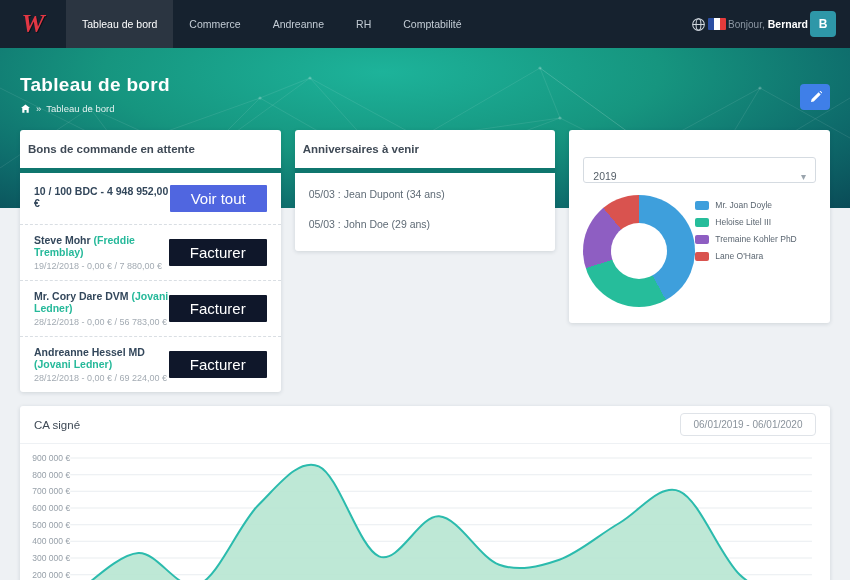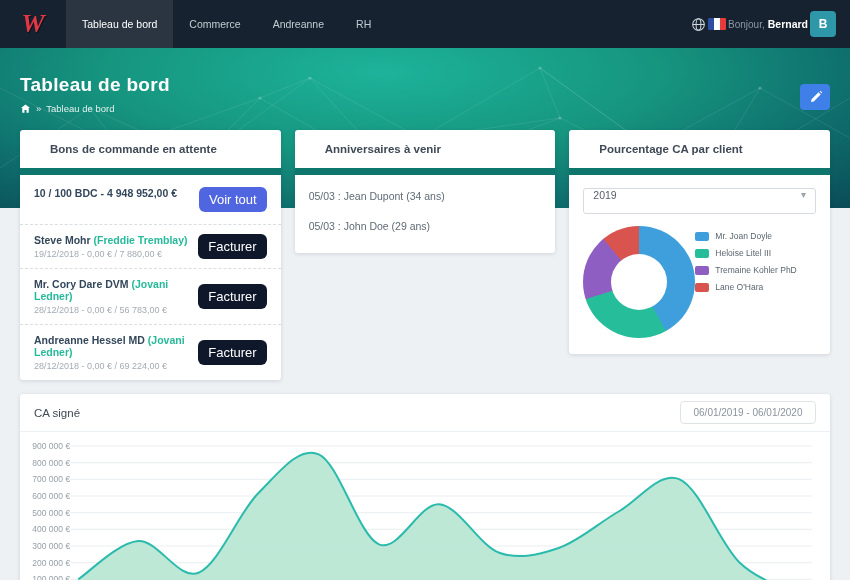"Comptabilité" a.nav-item { html: none -> <a>Comptabilité</a> }
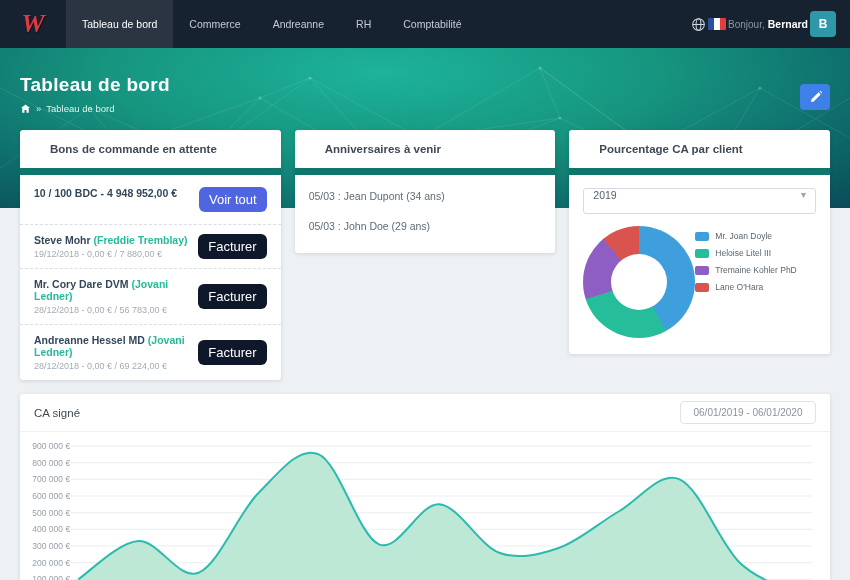"Bons de commande en attente" .card-header { border-bottom: 7px solid #0f766e -> 5px solid #0f766e; padding: 13px 30px -> 13px 8px }
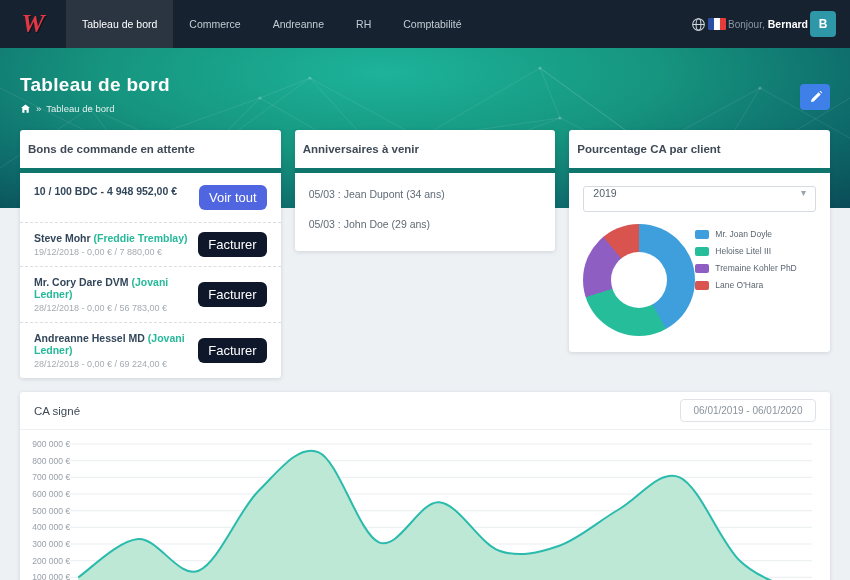"Pourcentage CA par client" div.card-header { html: <div>Pourcentage CA par client</div> -> none }
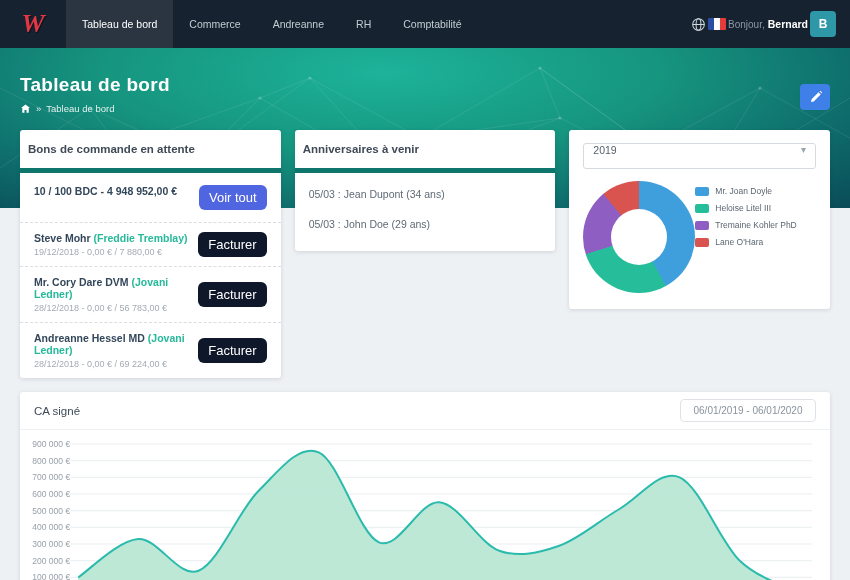"2019" .select-box { align-items: flex-start -> flex-end; margin: 13px 14px 10px -> 27px 14px 10px }
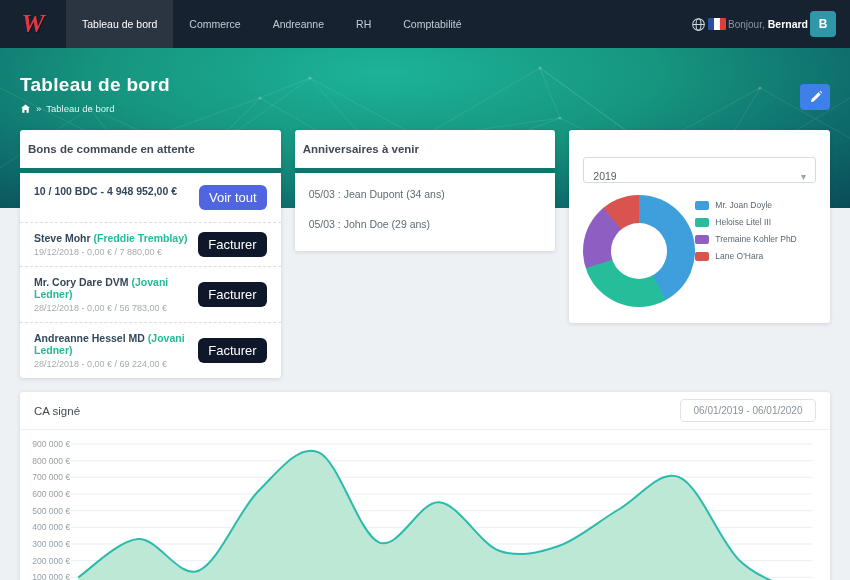"Voir tout" .btn { border-radius: 6px -> 1px; font-size: 13px -> 15px; padding: 5px 10px -> 5px 21px }
